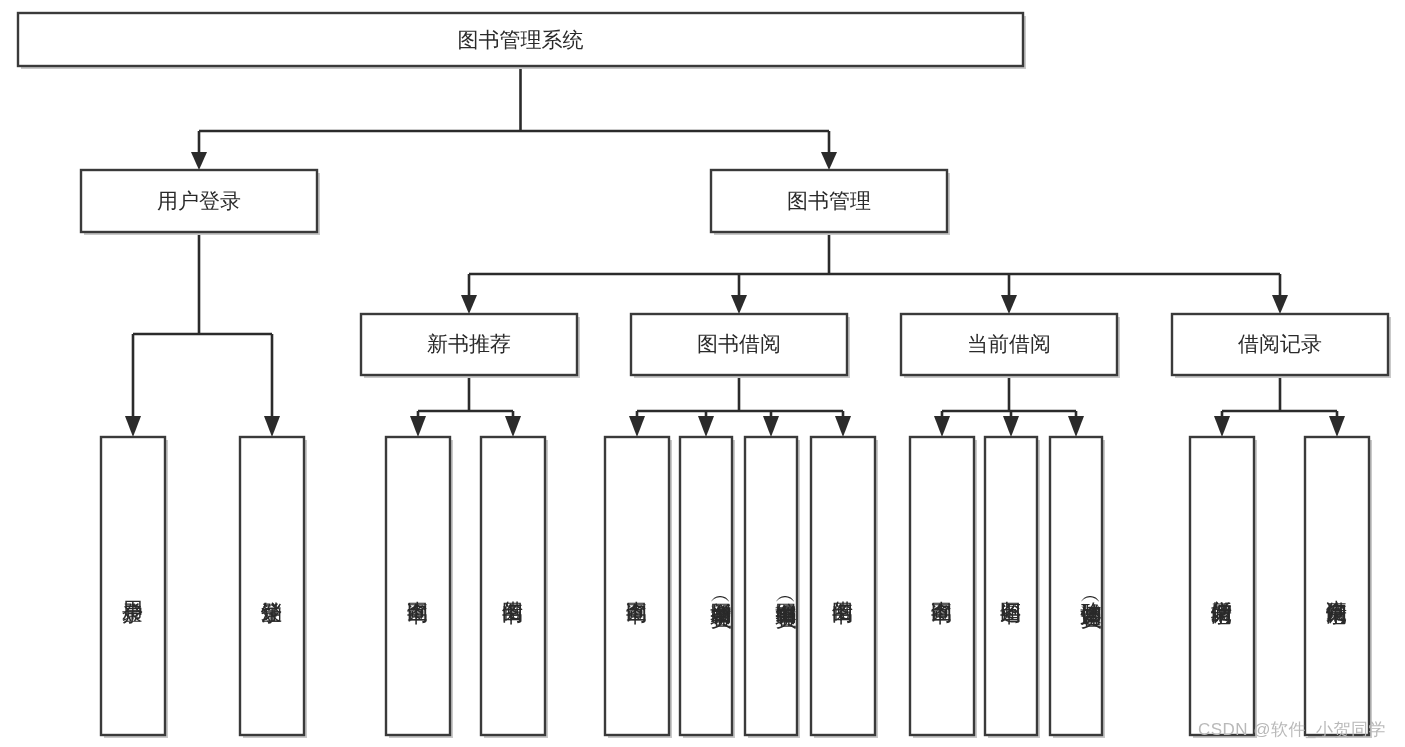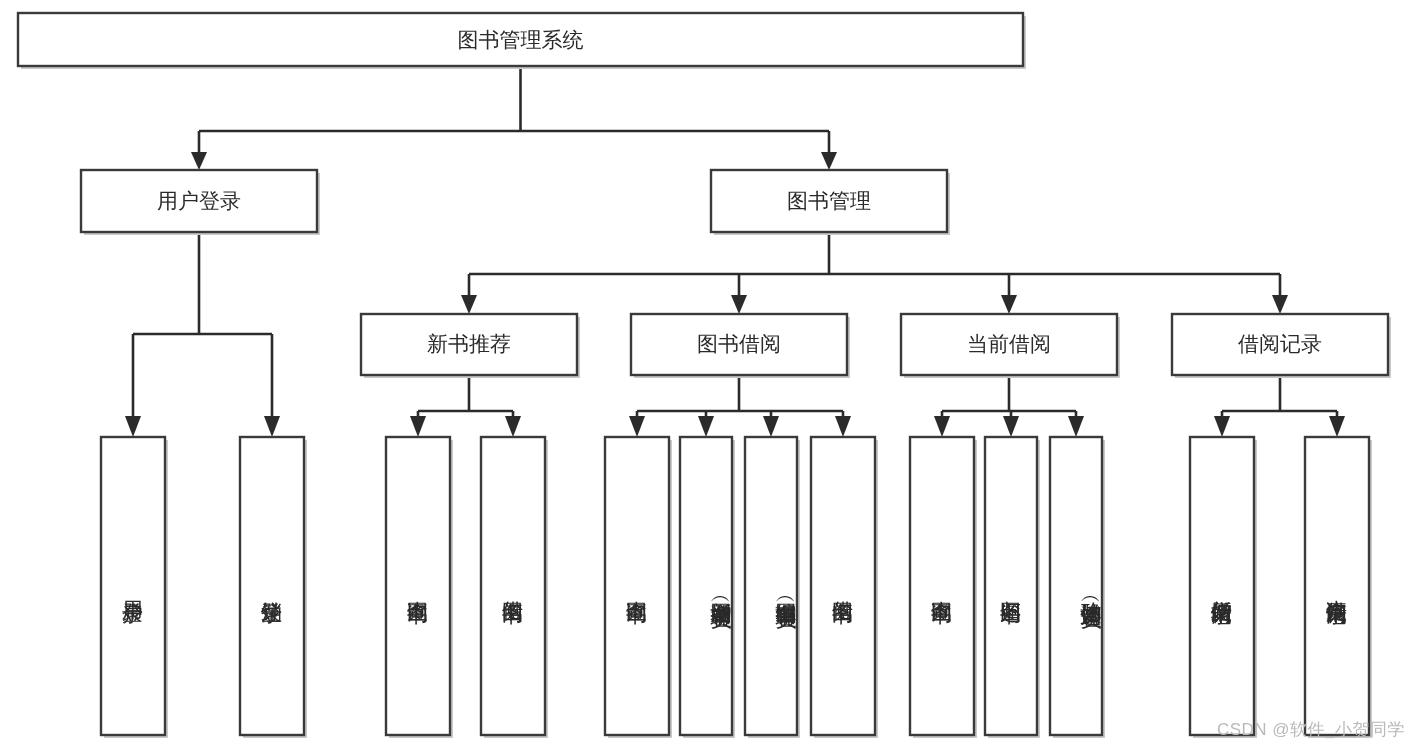"CSDN @软件_小贺同学" .watermark { right: 0 -> 19px }
